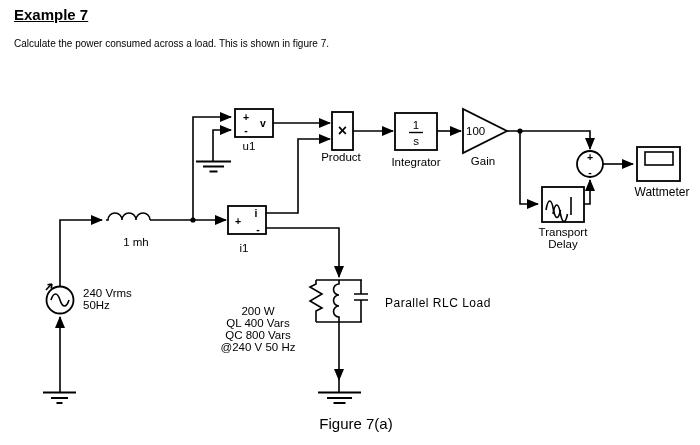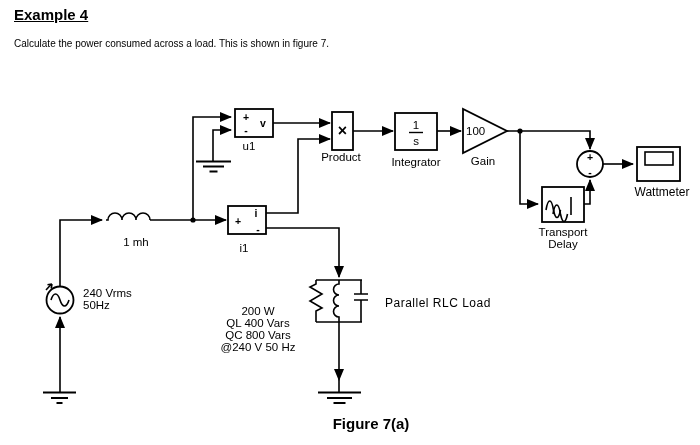"Example 4" div.title { text: 4 -> 7 }
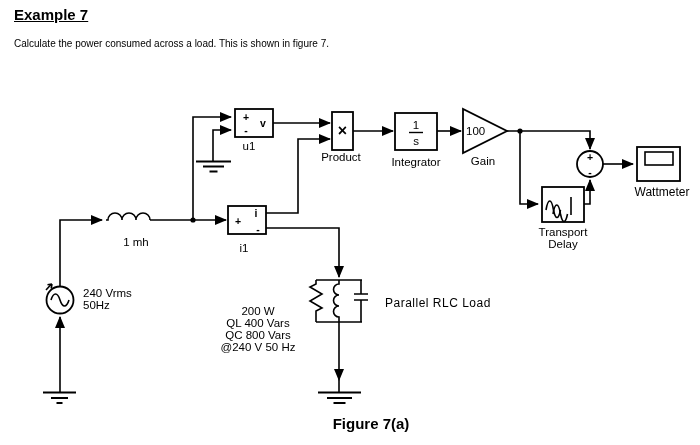"Figure 7(a)" .caption { font-weight: bold -> normal; left: 271px -> 256px }
